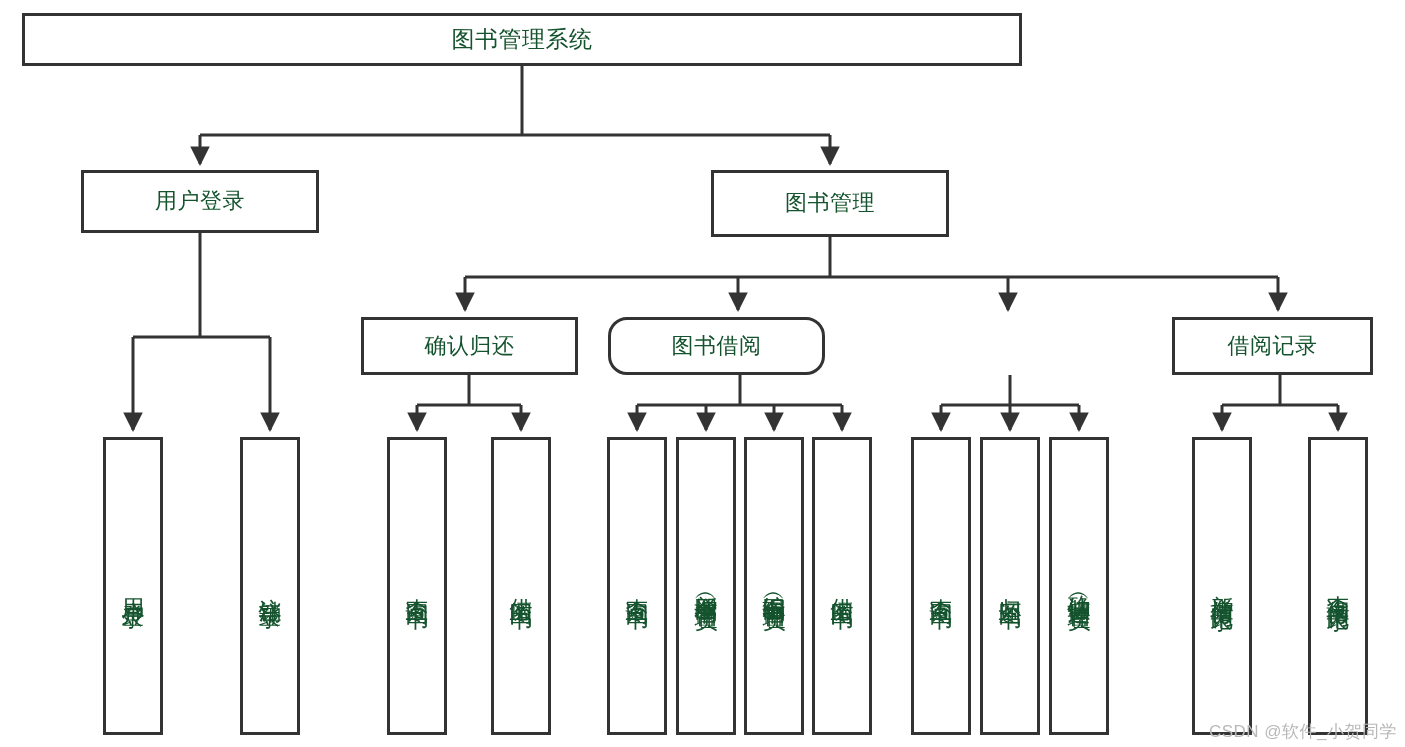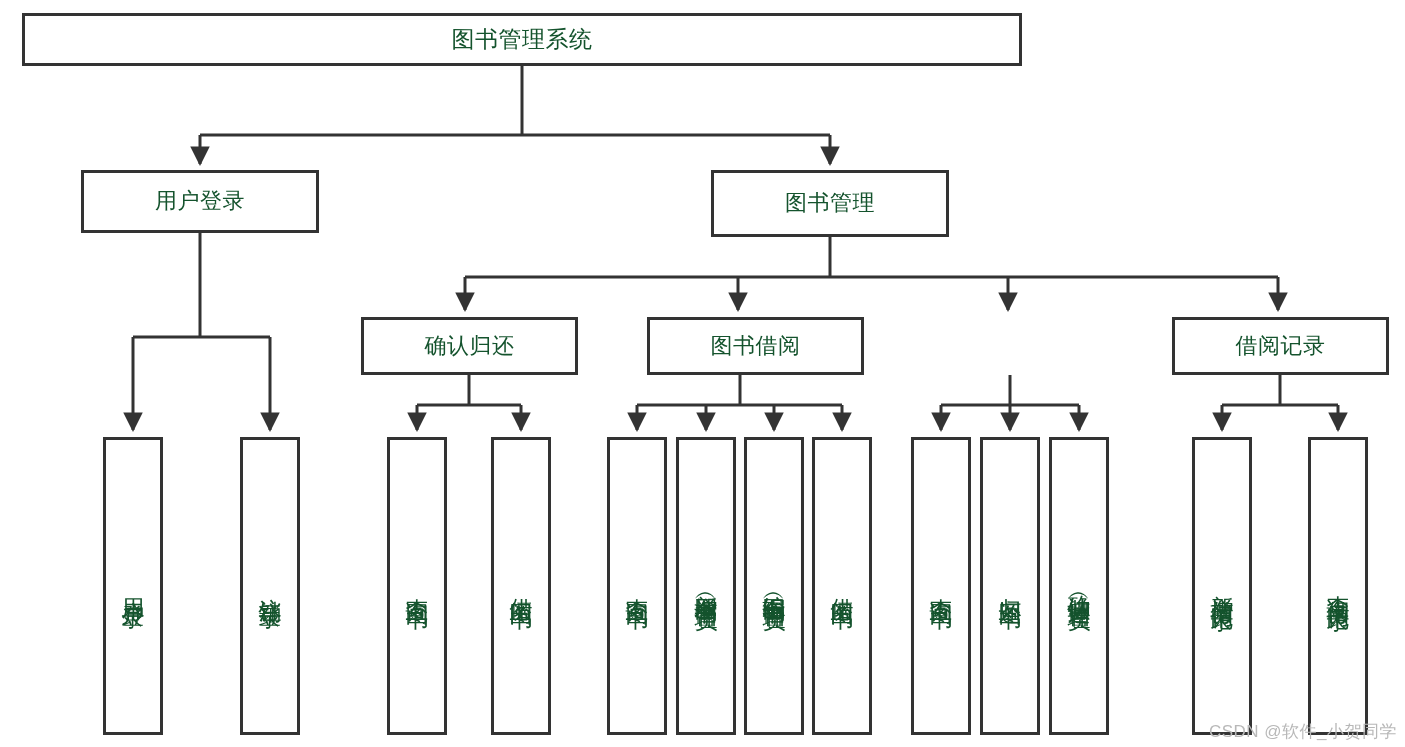"图书借阅" div.node { border-radius: none -> 19px; left: 647px -> 608px }
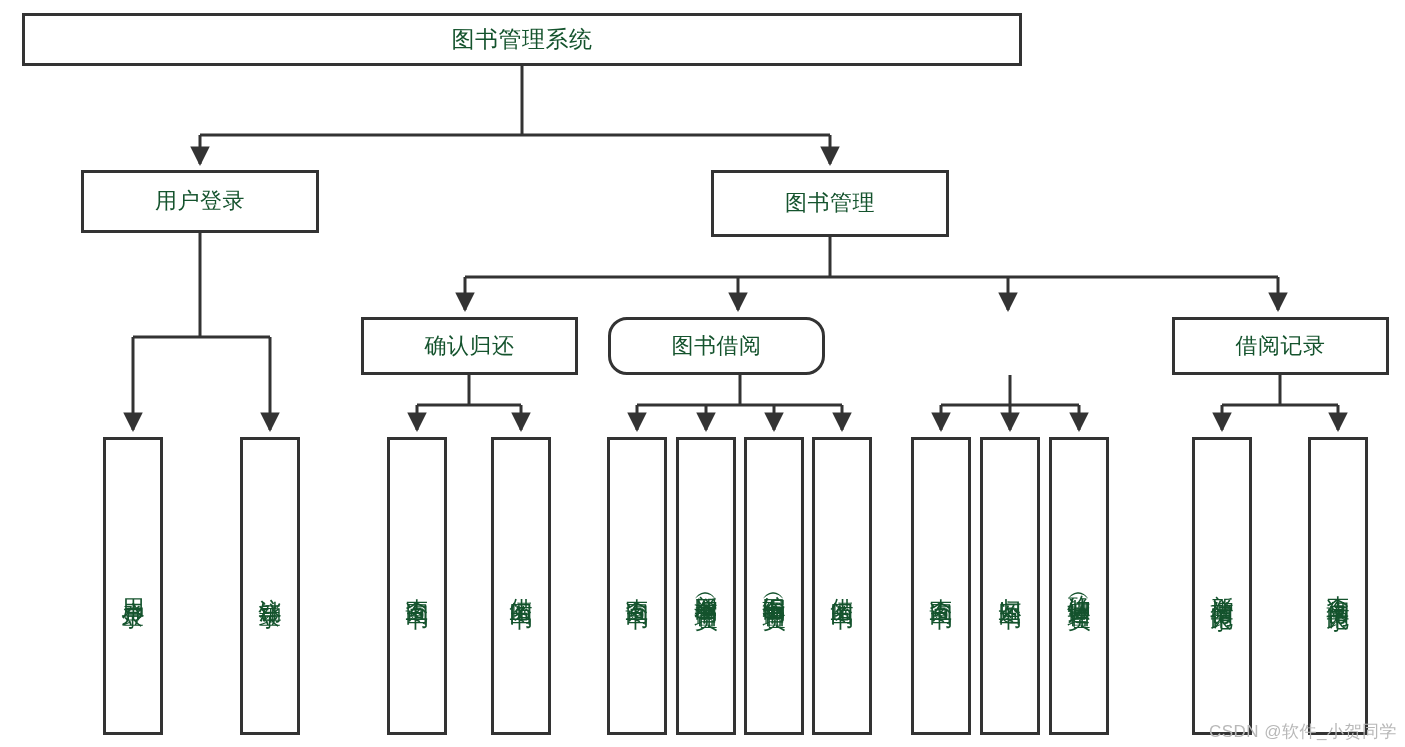"借阅记录" div.node { width: 217px -> 201px }
